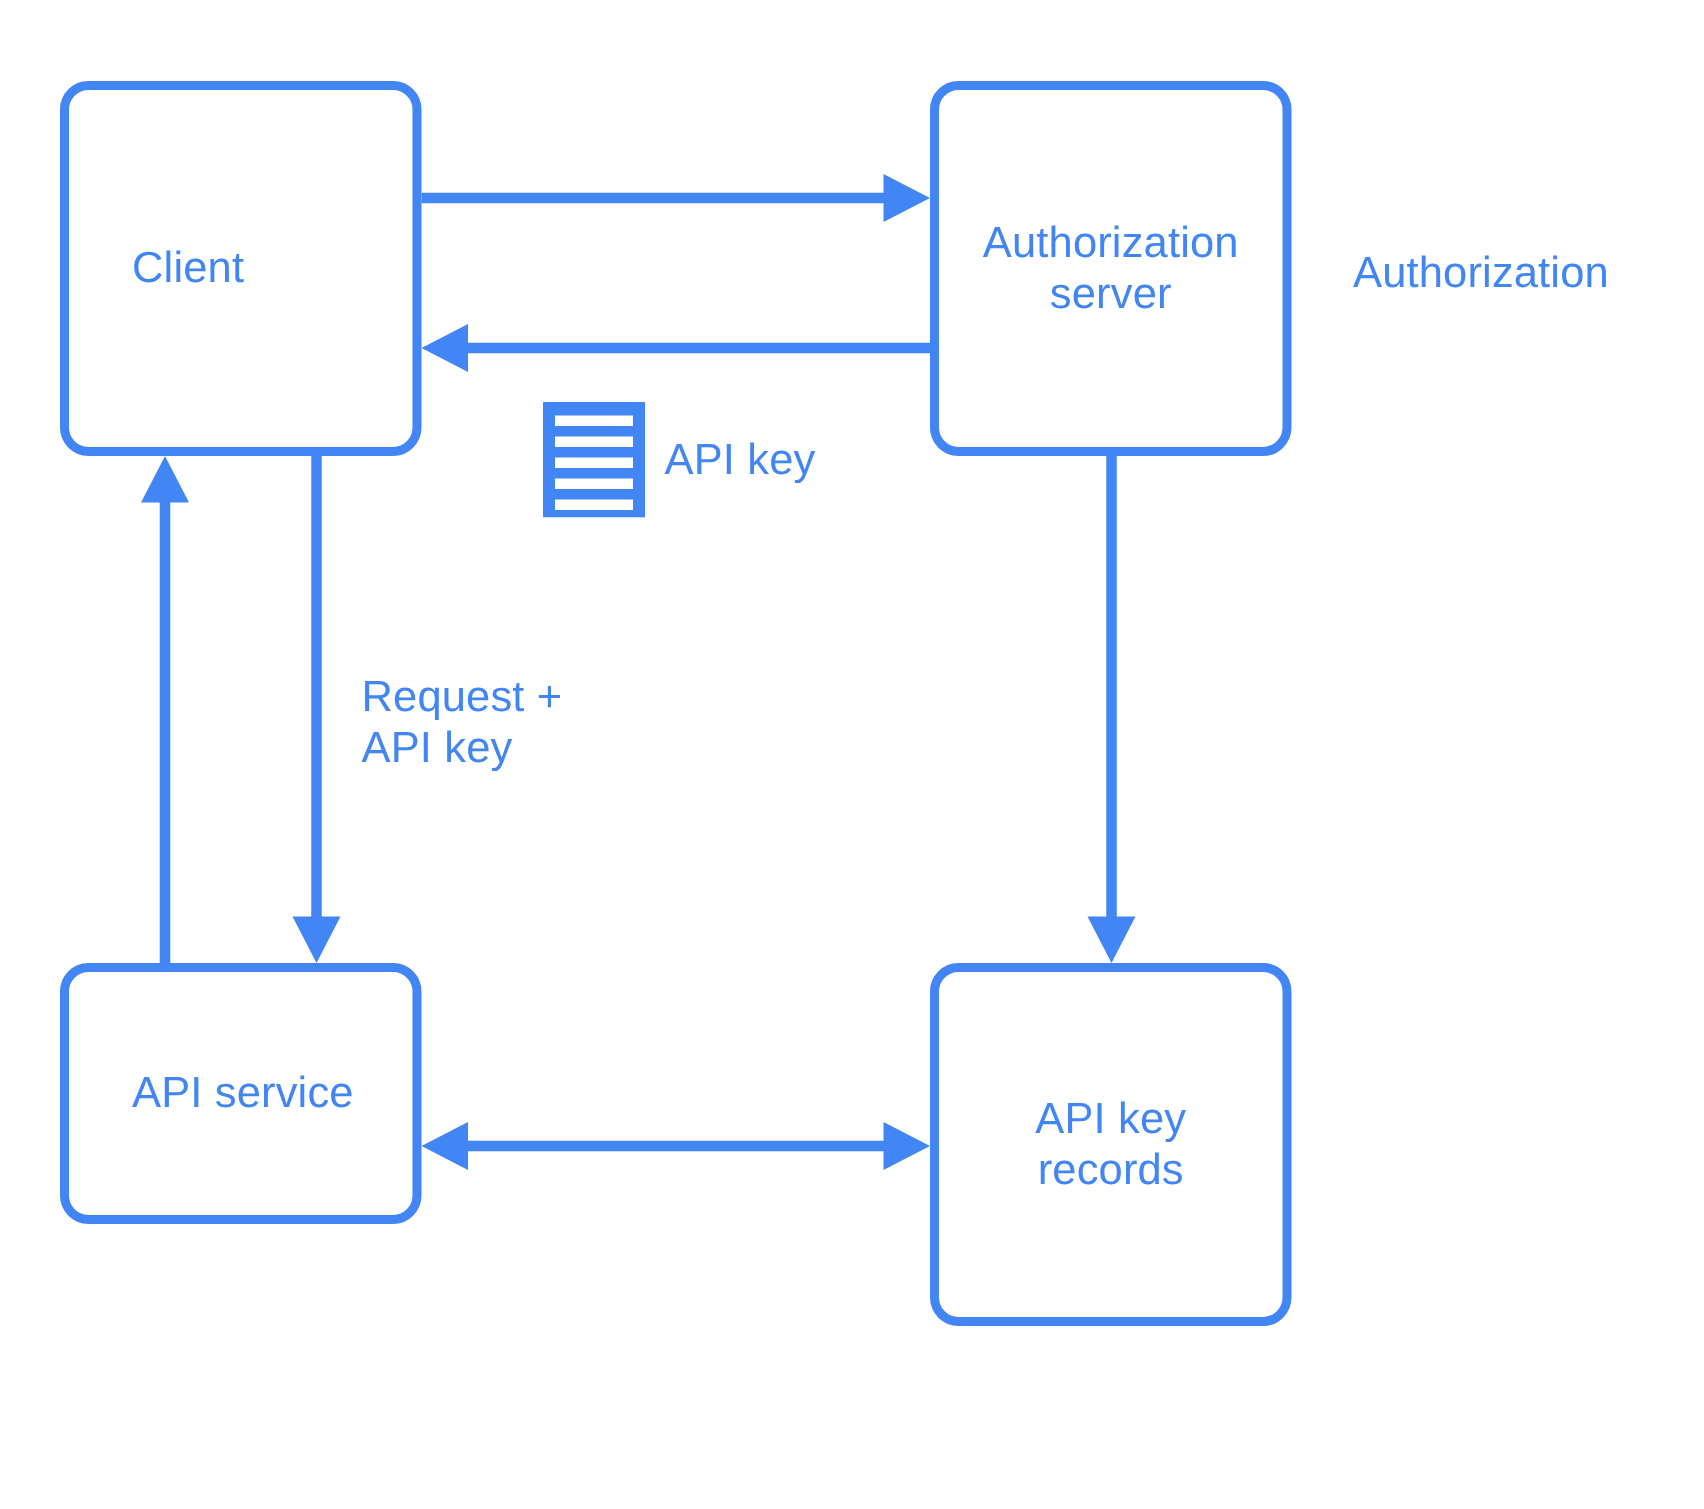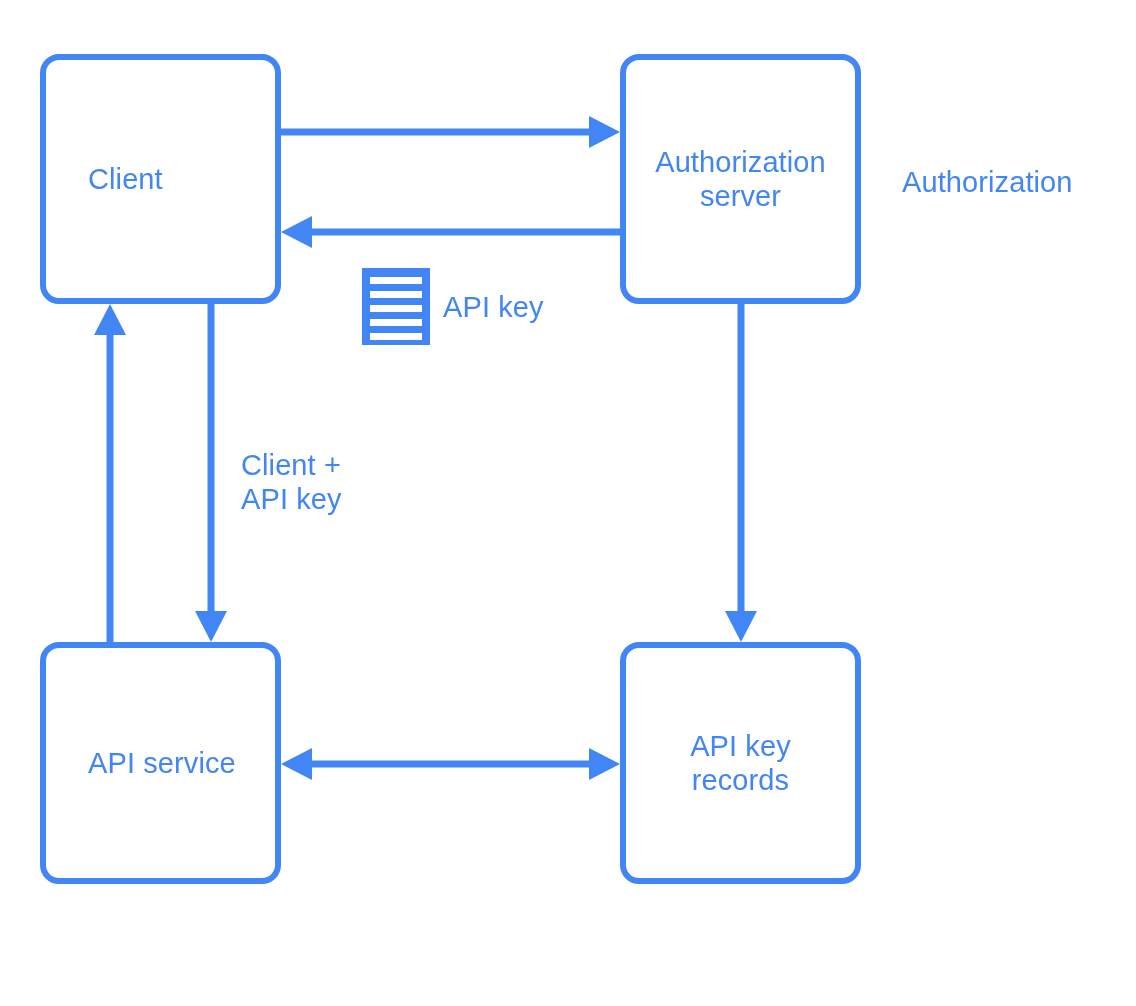"Client +" div.label { text: Client -> Request }
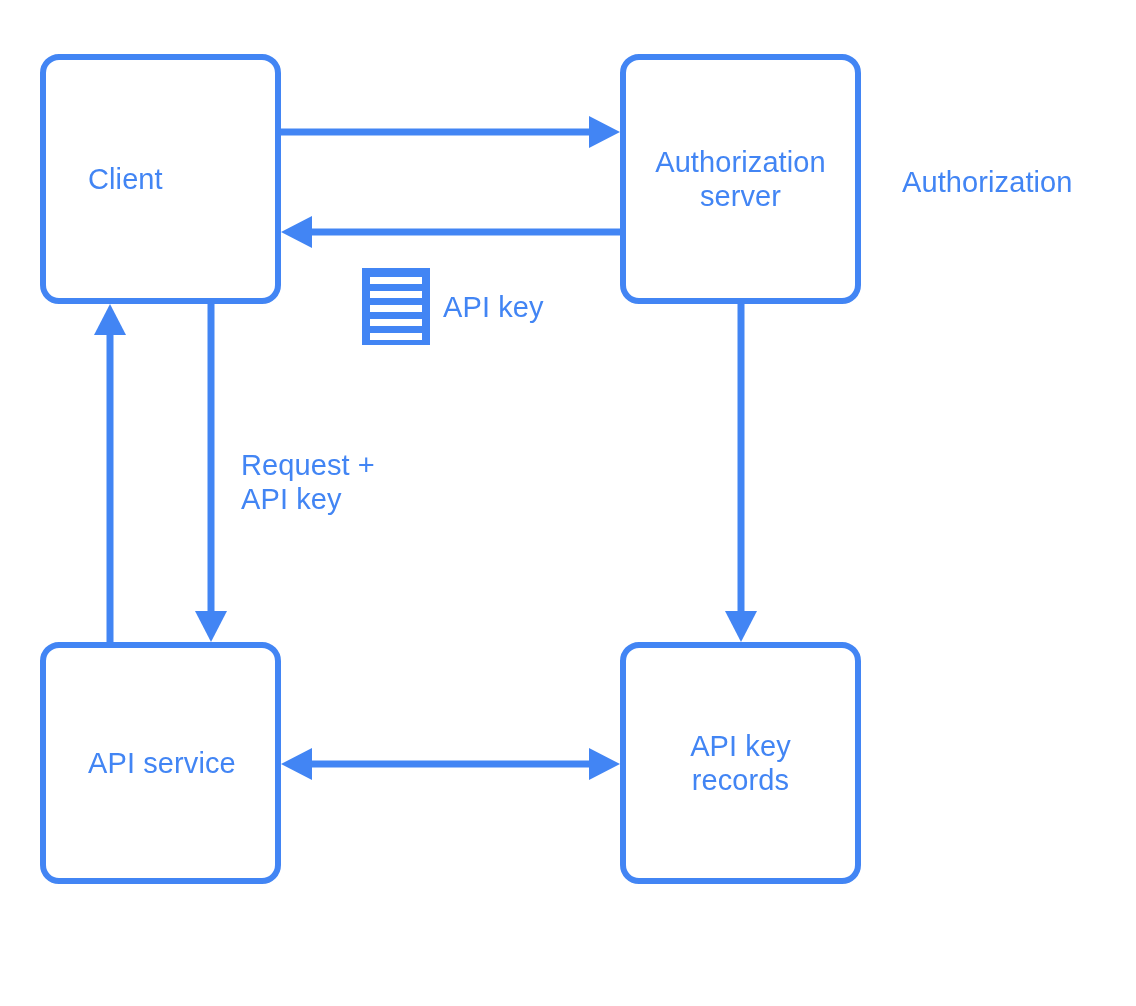"API service" #node-apiservice { height: 242px -> 174px }
